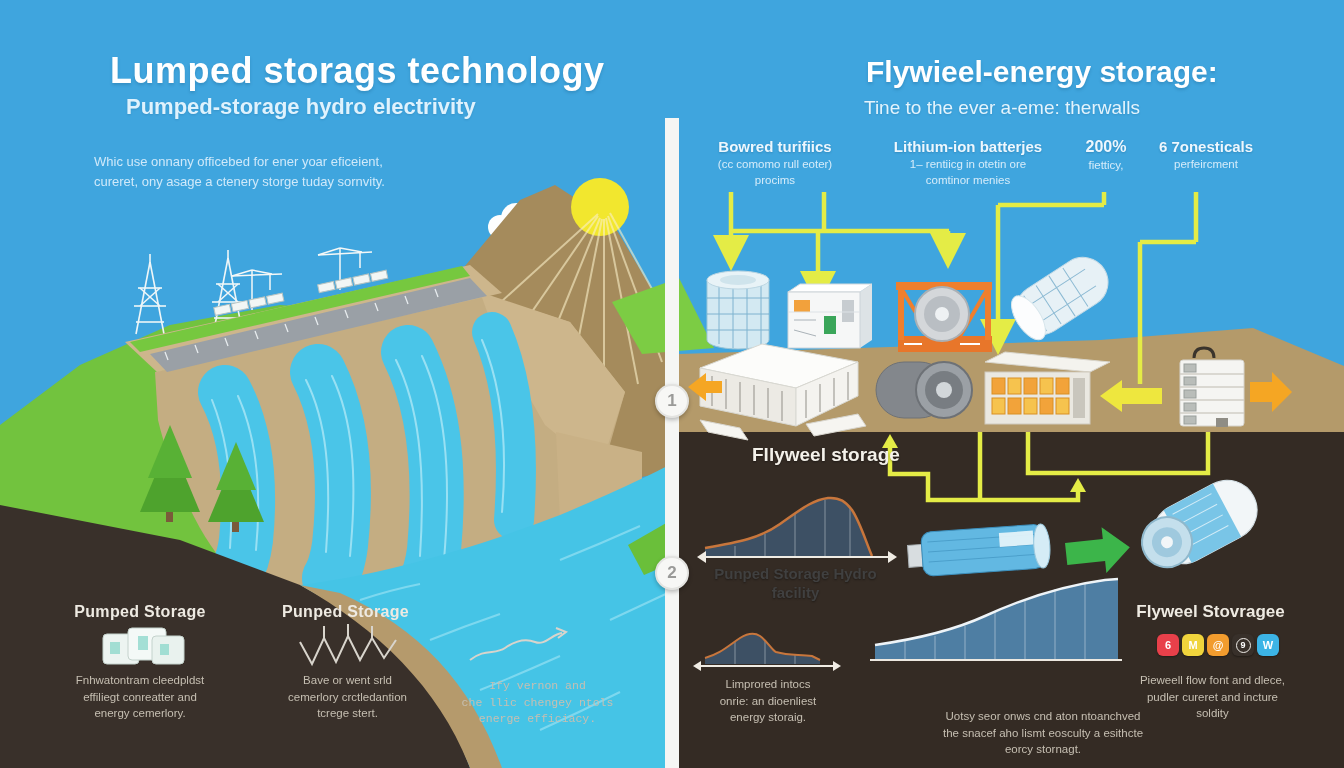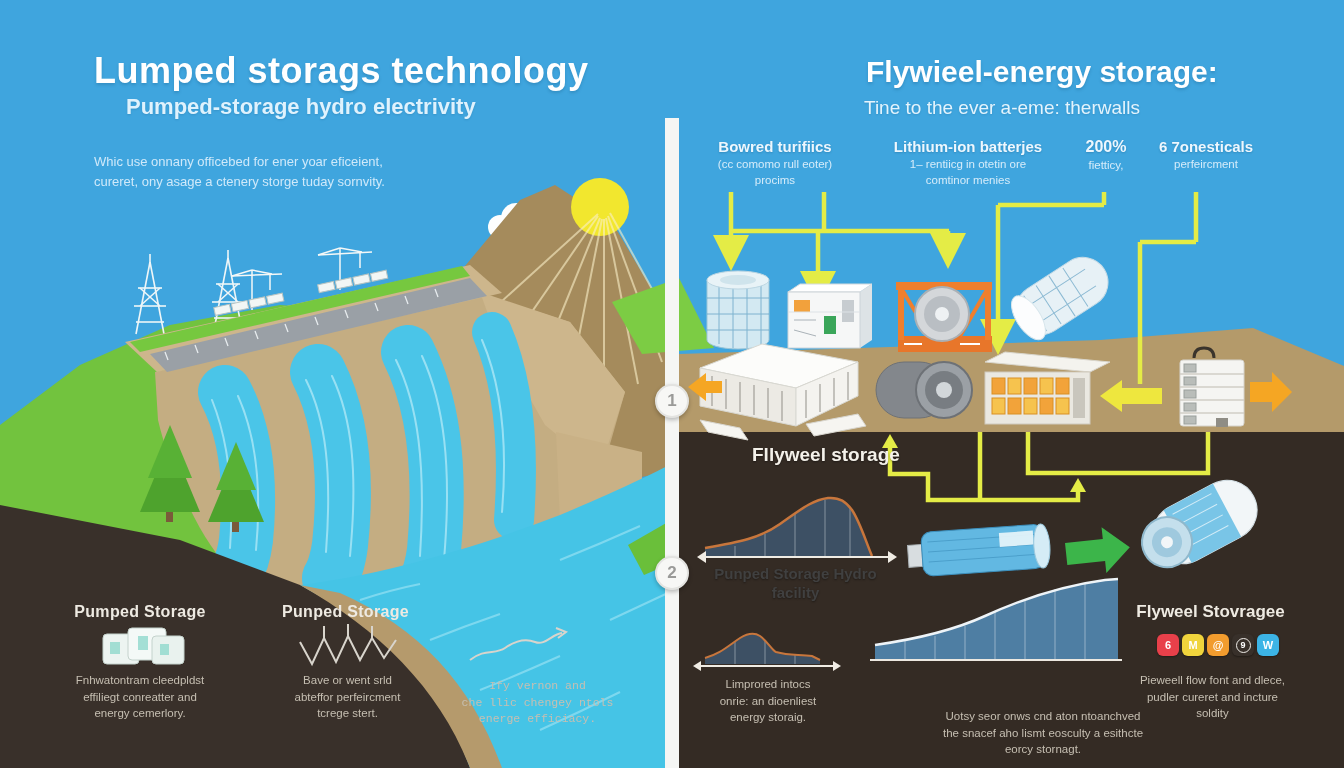"Lumped storags technology" div.abs { left: 94px -> 110px }
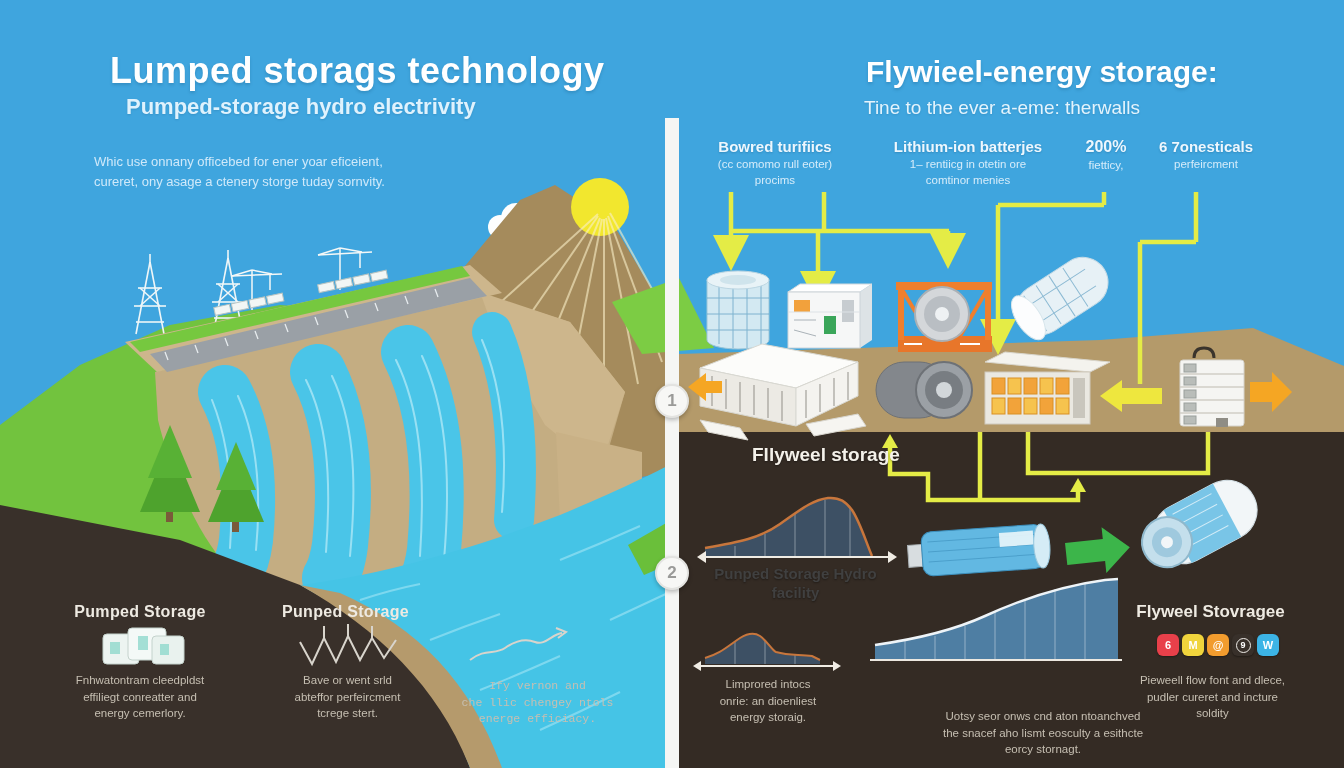"abteffor perfeircment" div { text: abteffor perfeircment -> cemerlory crctledantion }
